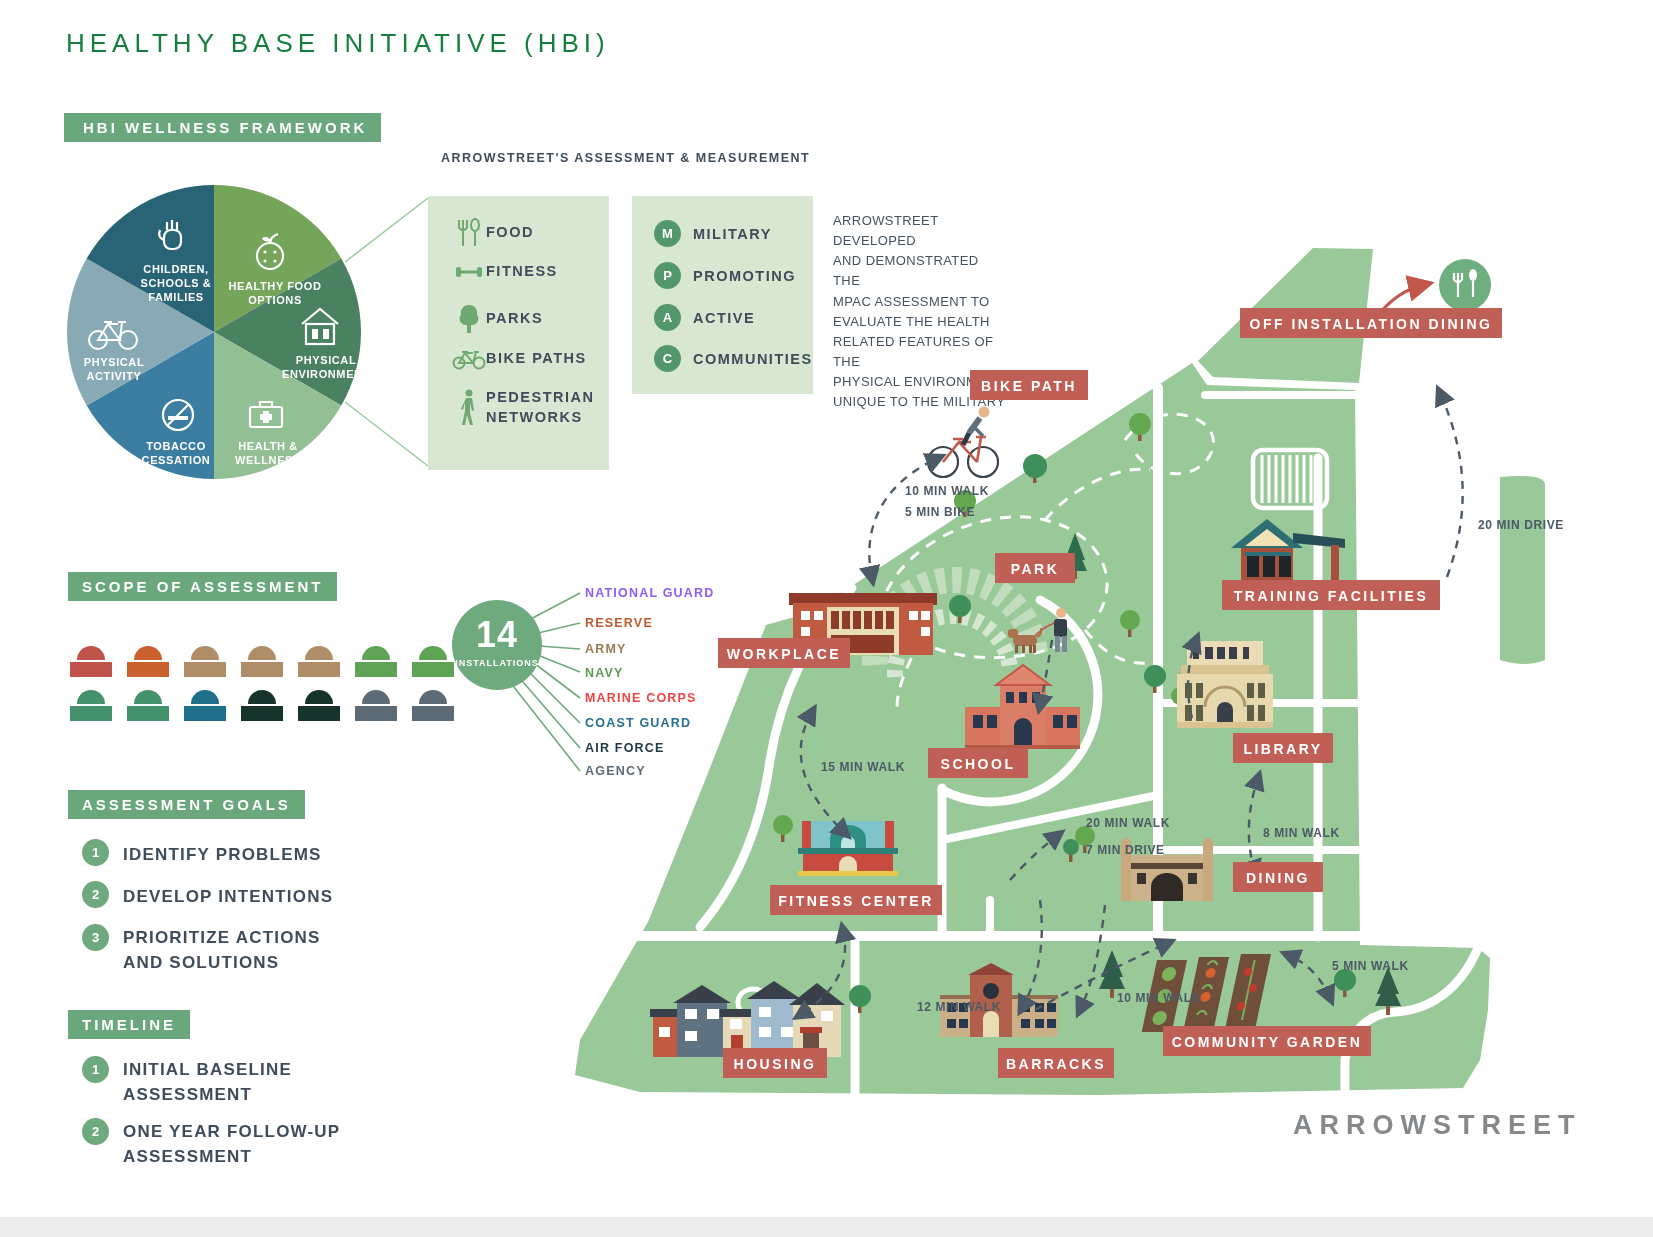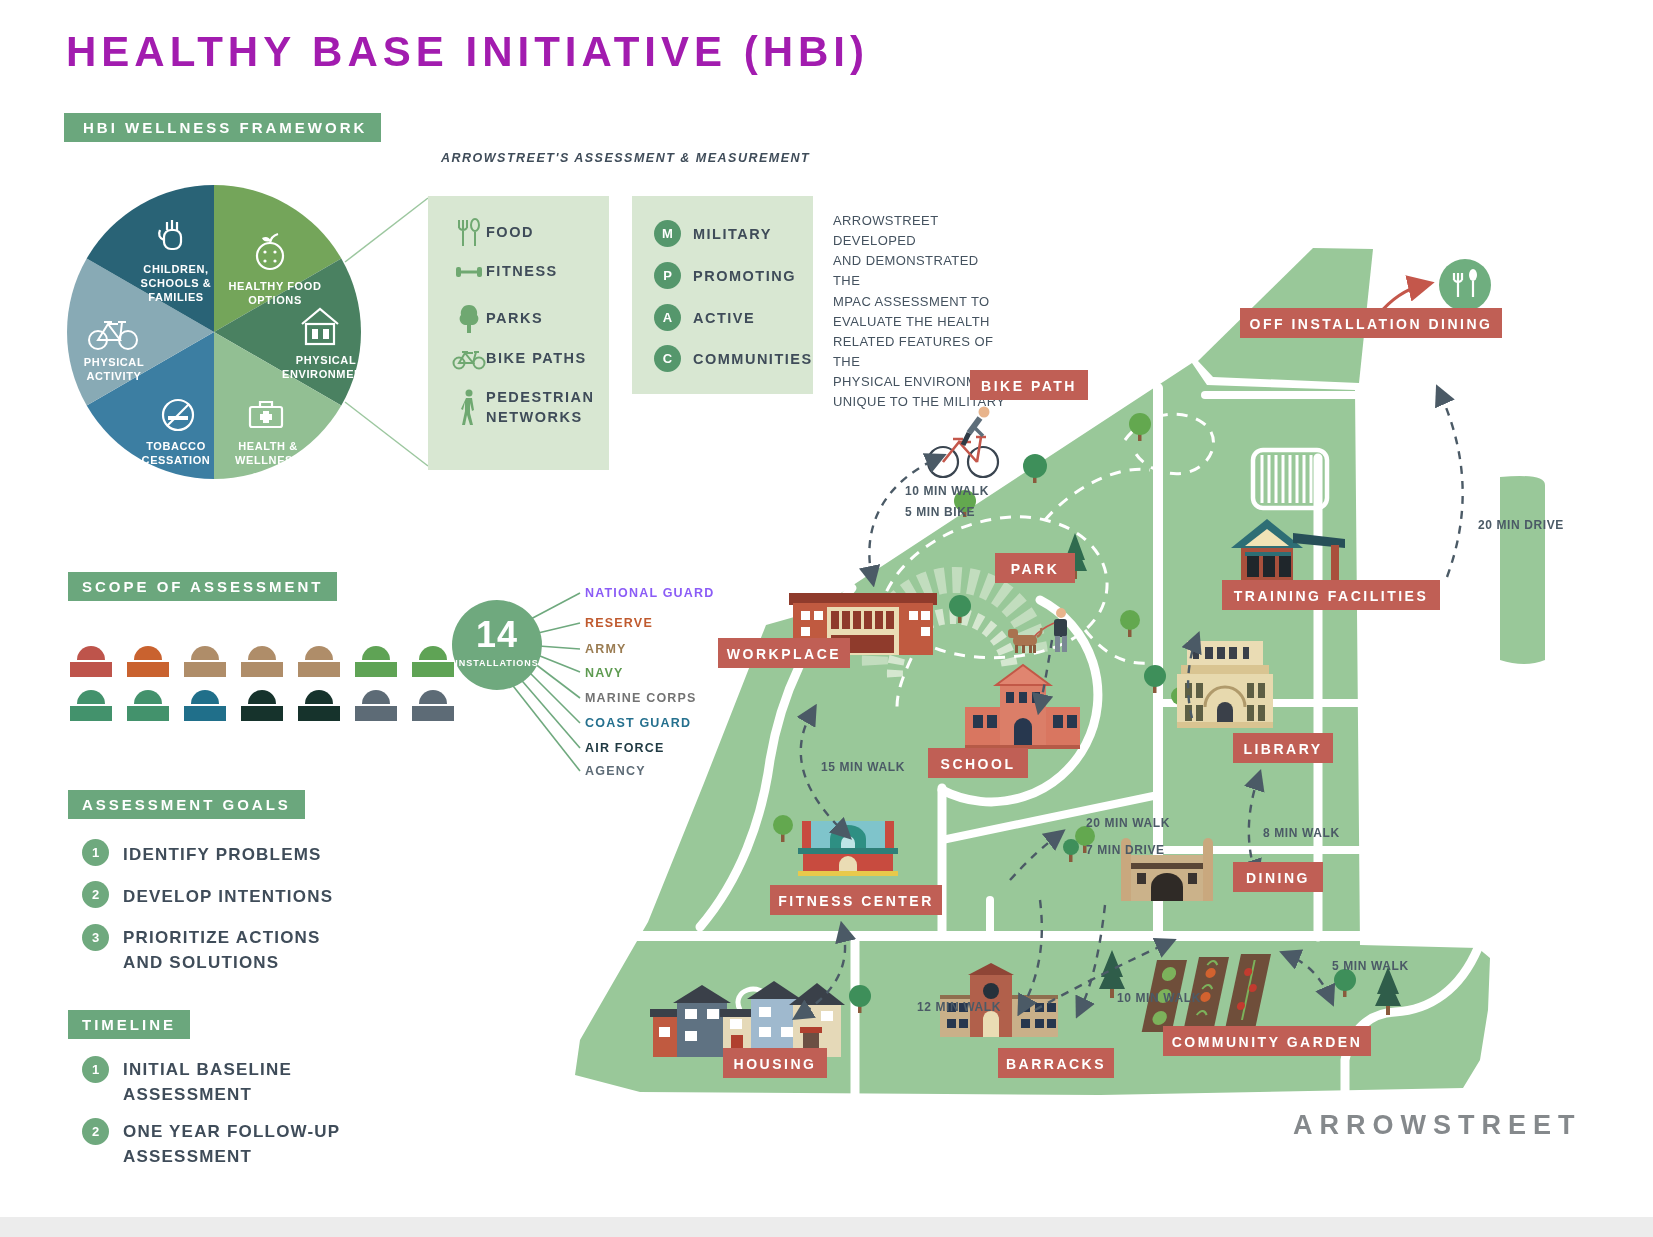"HEALTHY BASE INITIATIVE (HBI)" .page-title { color: #a21caf -> #15803d; font-size: 42px -> 26px; font-weight: bold -> normal }
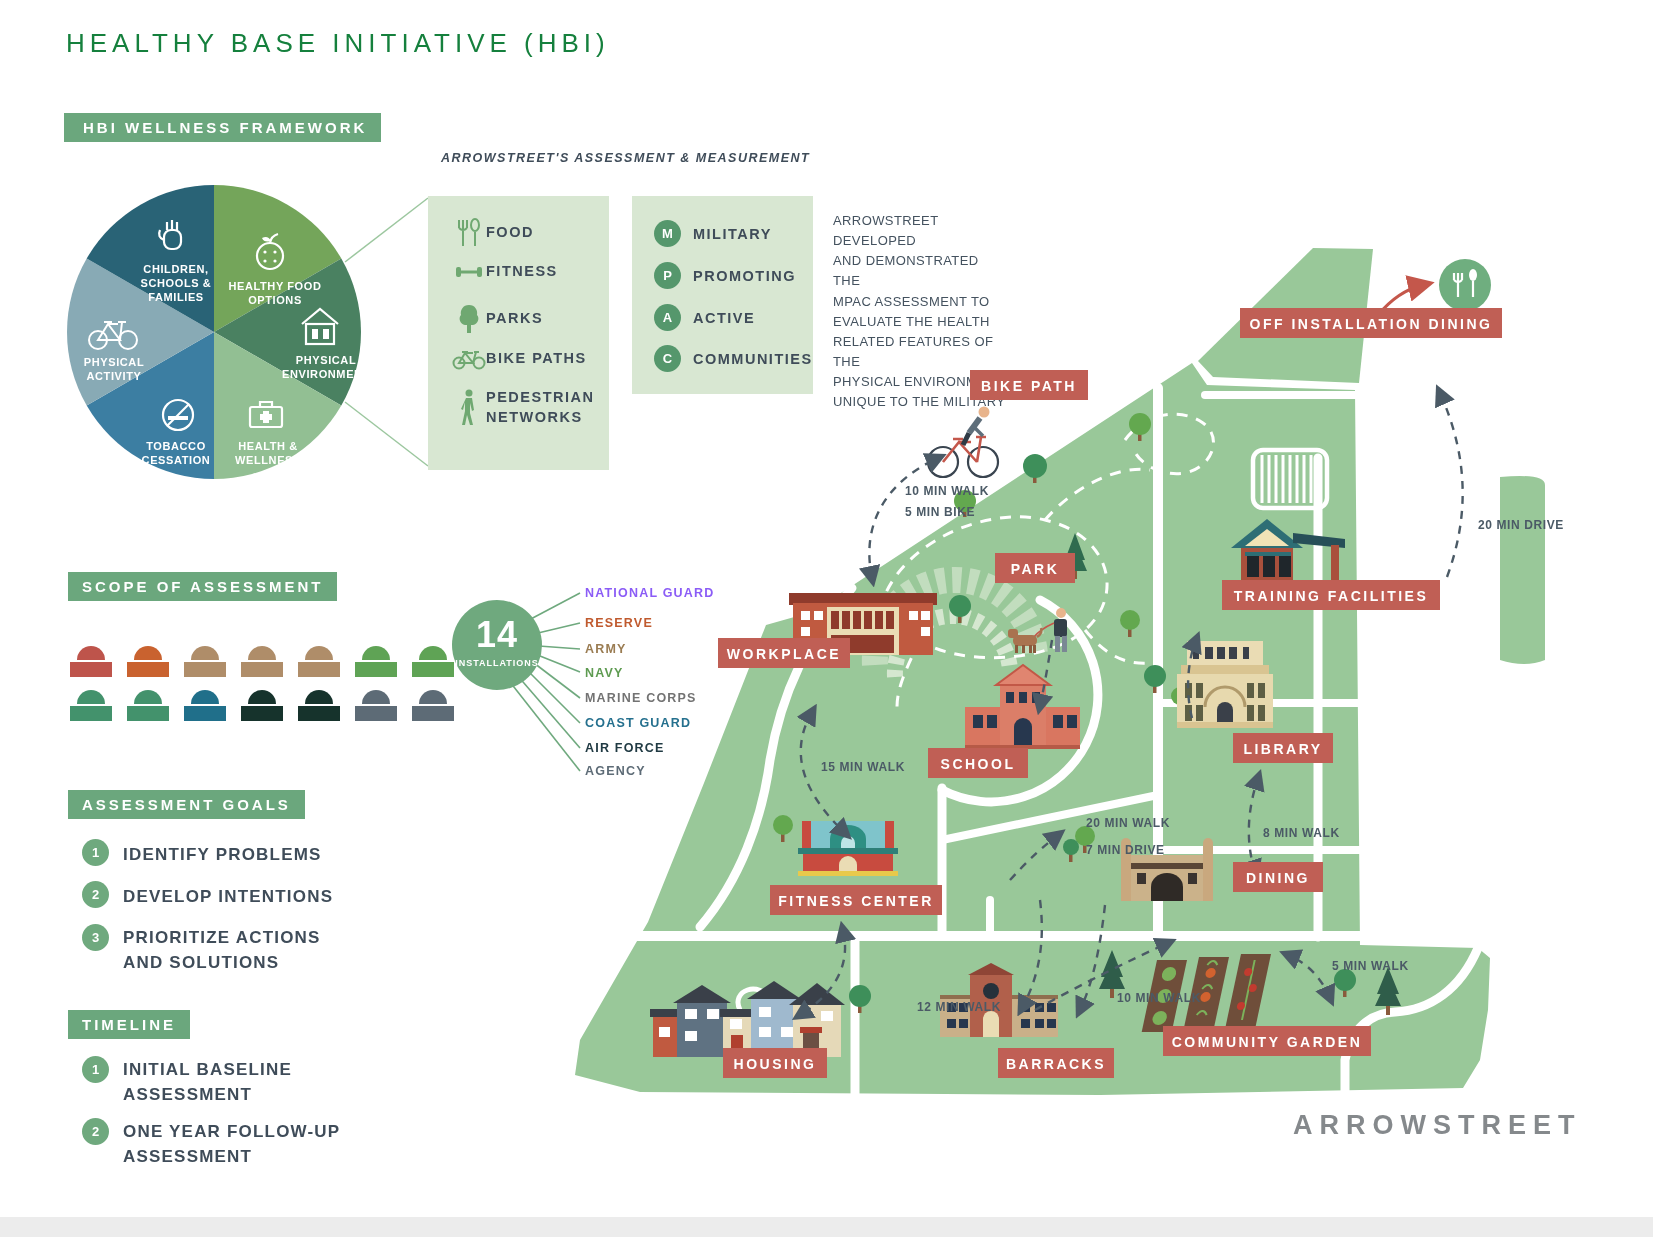"ARROWSTREET'S ASSESSMENT & MEASUREMENT" div.abs { font-style: italic -> none }
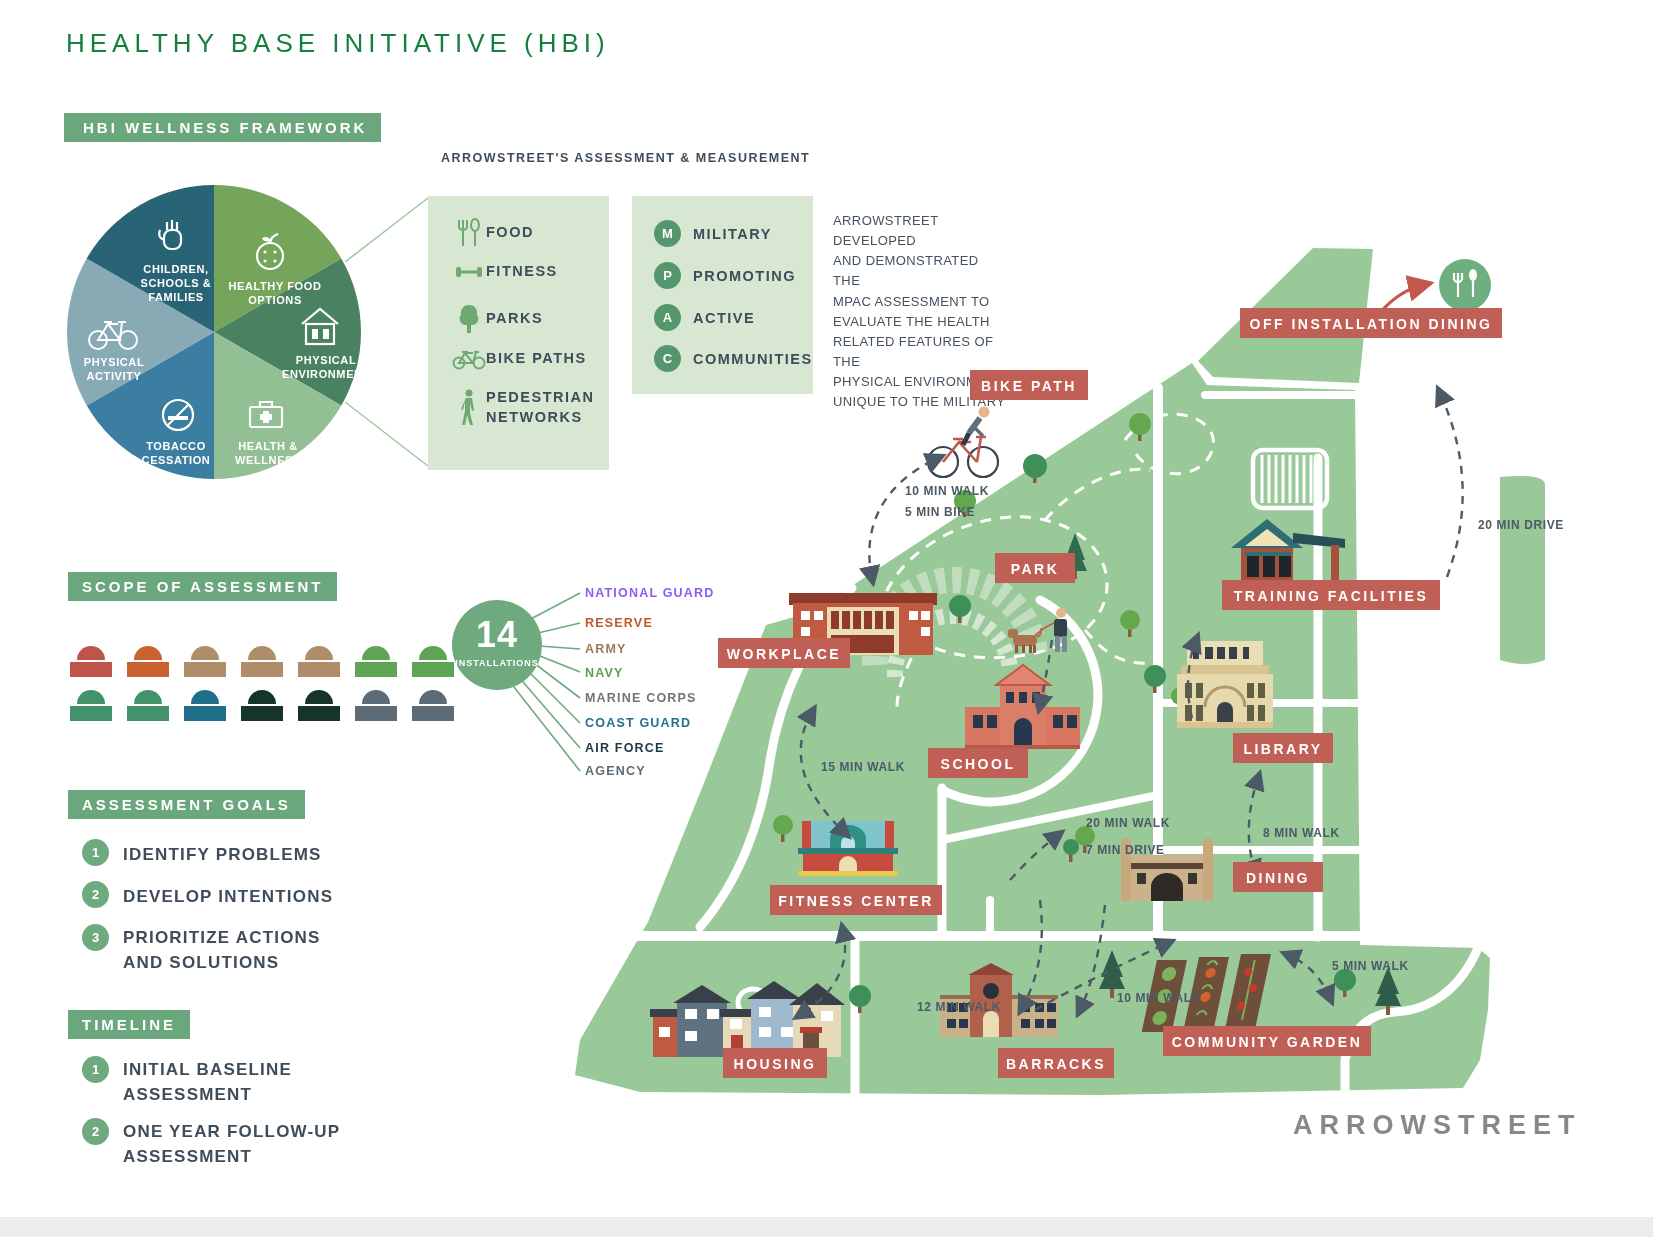"MARINE CORPS" div.branch { color: #737373 -> #ef4444 }
